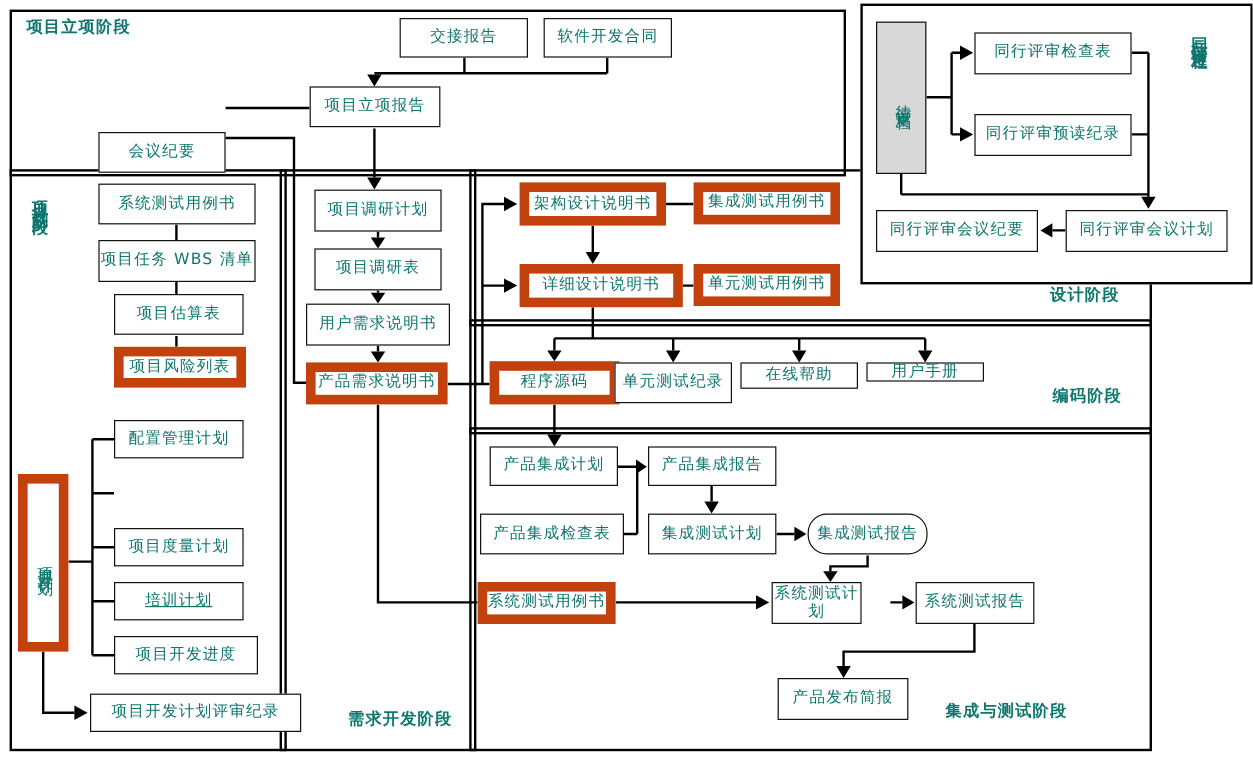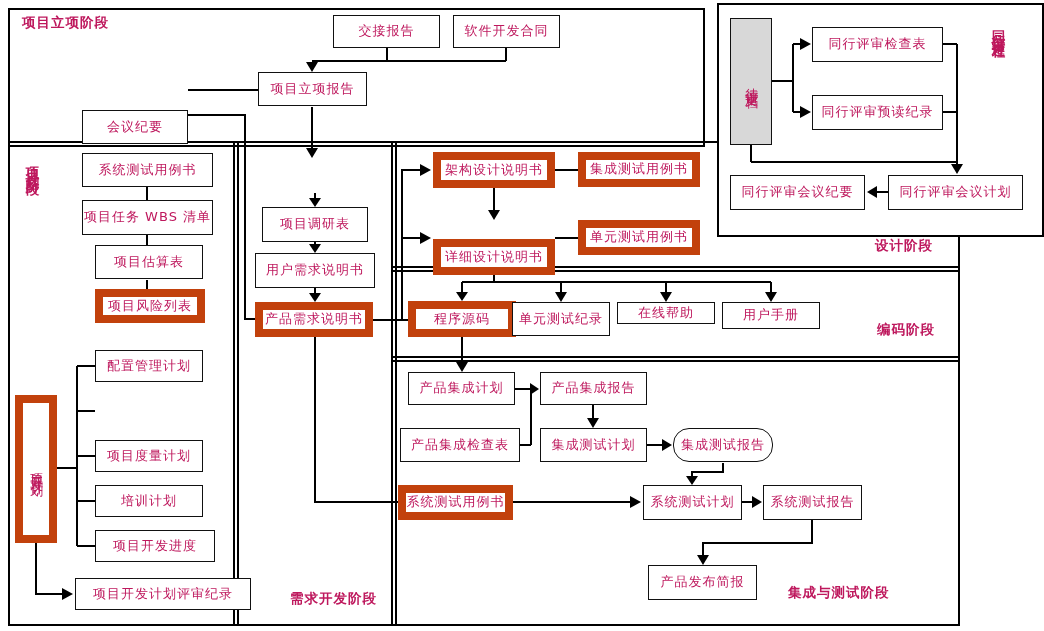"项目立项阶段" #stage { color: #be185d -> #0f766e }
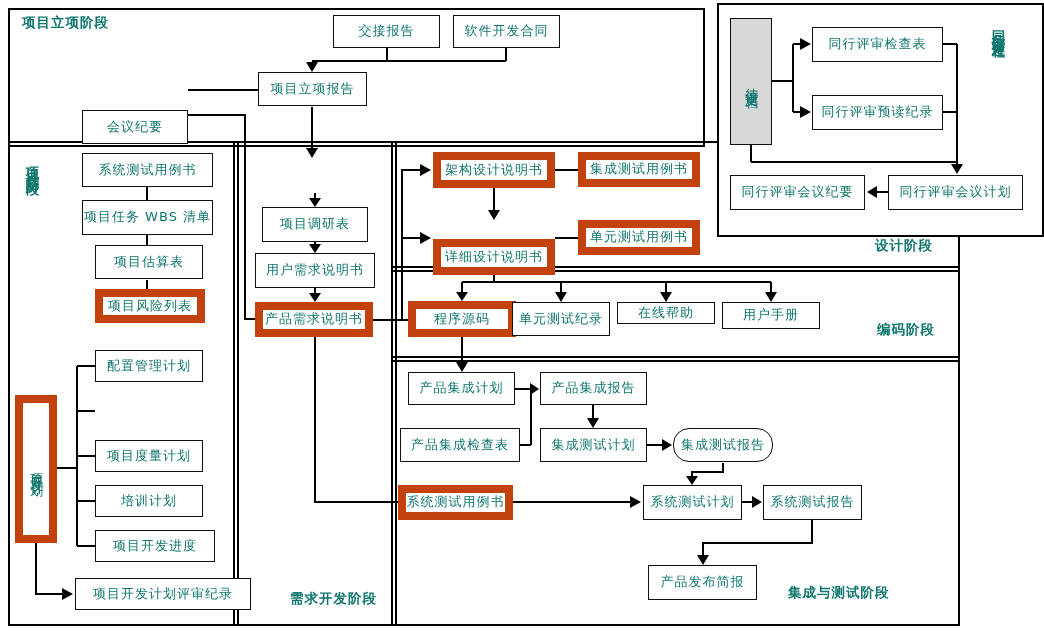"项目调研计划" div.box { html: none -> <div>项目调研计划</div> }
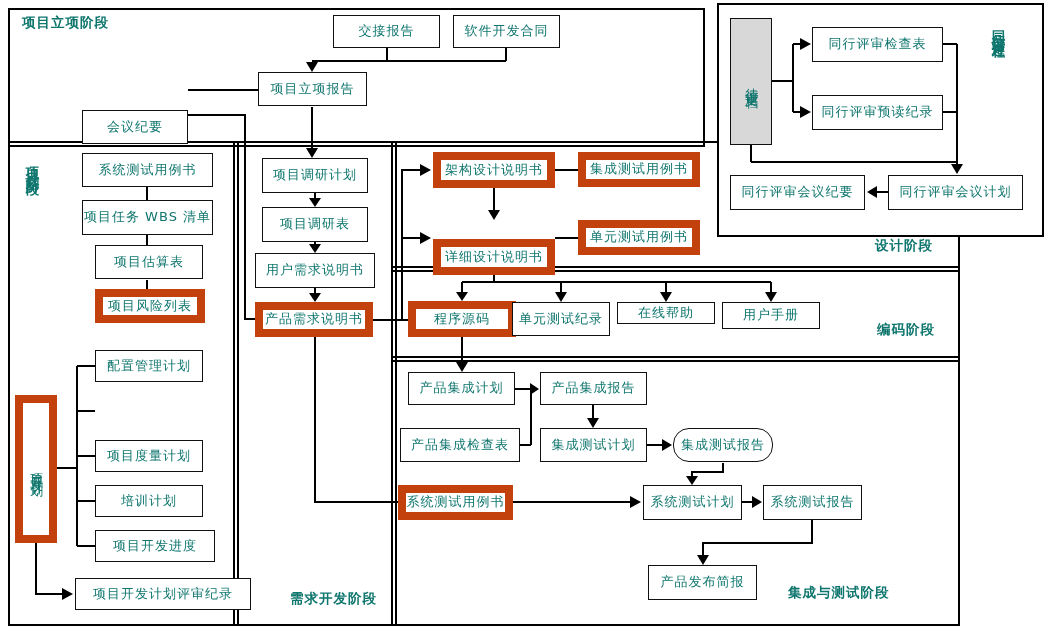"详细设计说明书" div.box { margin-top: 19px -> none; width: 122px -> 136px }
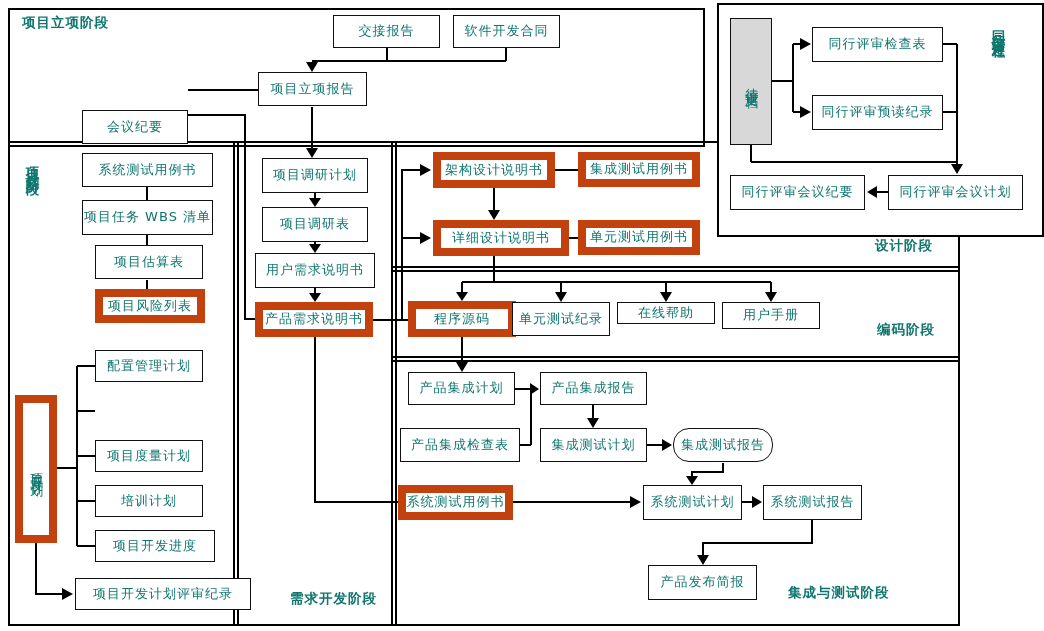"用户手册" div.box { height: 27px -> 16px }
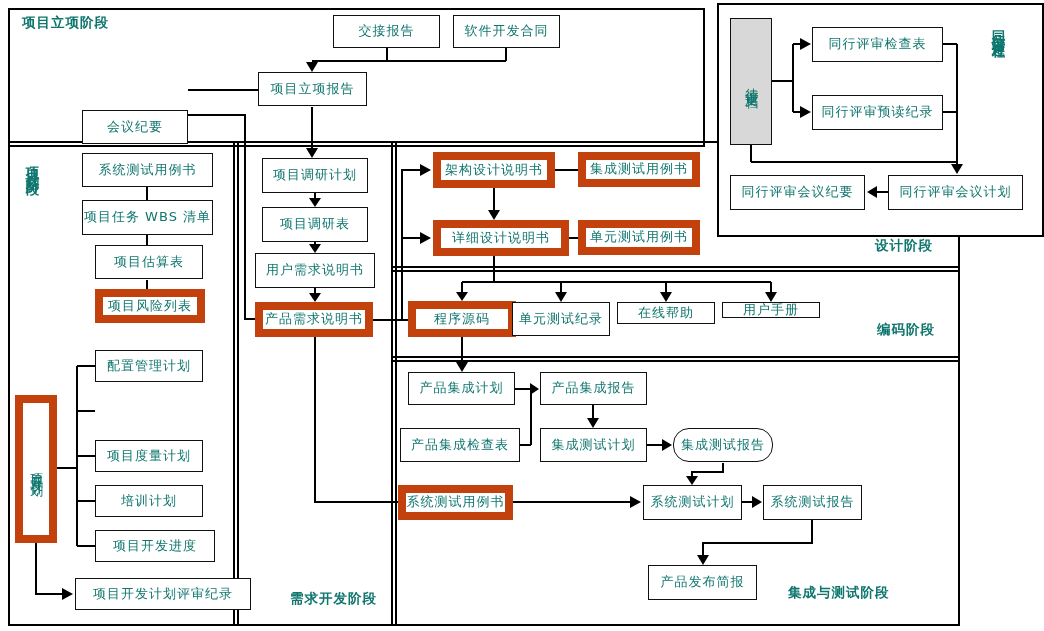"培训计划" div.box { text-decoration: none -> underline }
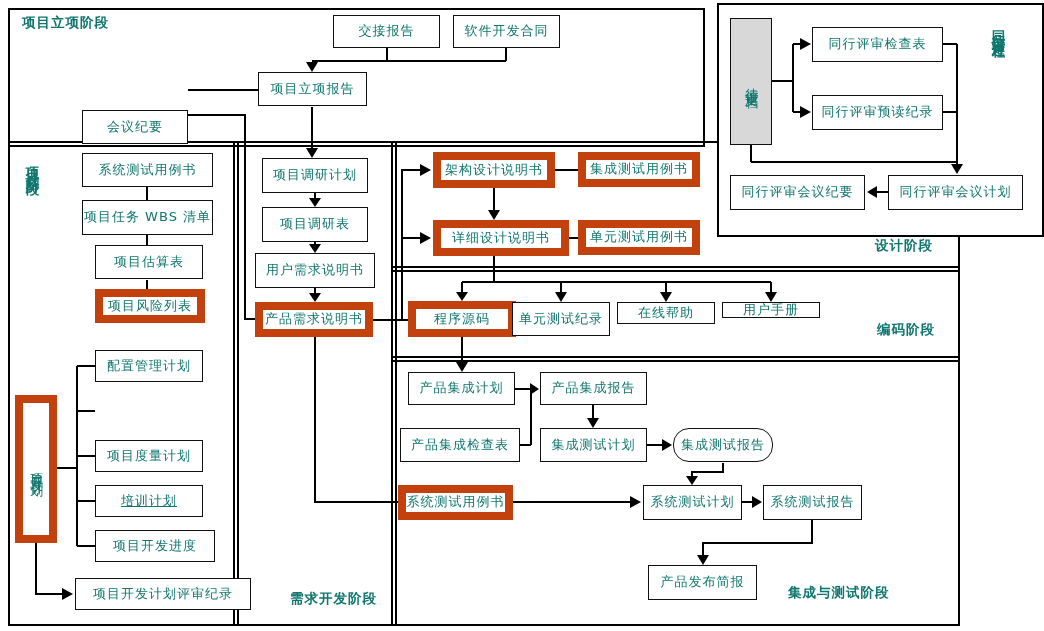"系统测试计划" div.box { width: 99px -> 75px }
